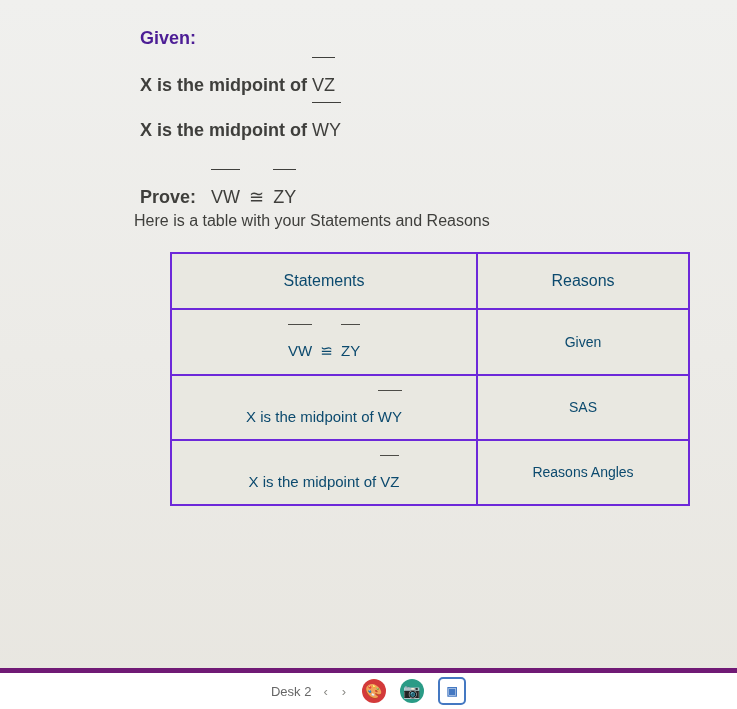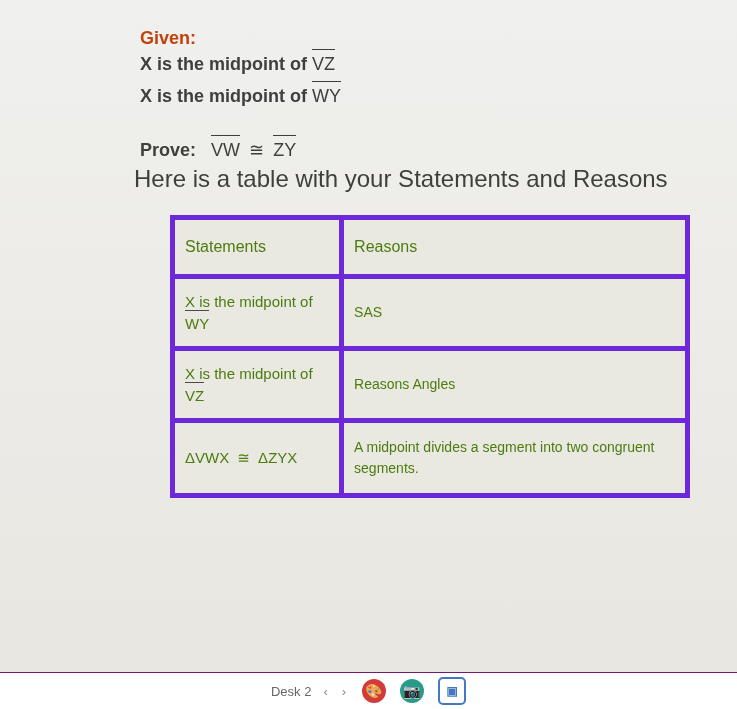"Given:" .heading { color: #c2410c -> #4c1d95; margin-bottom: 0 -> 8px }
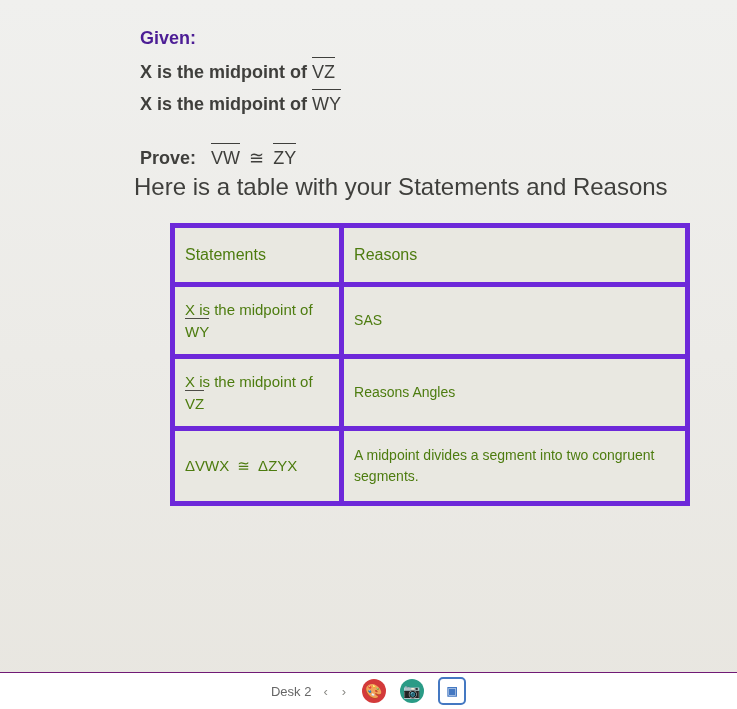"VZ" .seg { padding-top: 5px -> 18px }
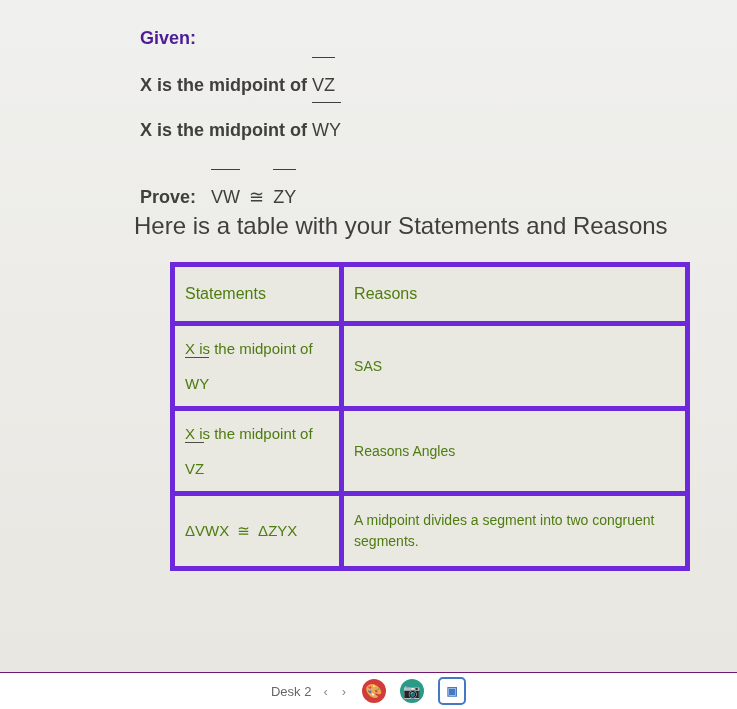"Here is a table with" .intro { font-size: 24px -> 16px }
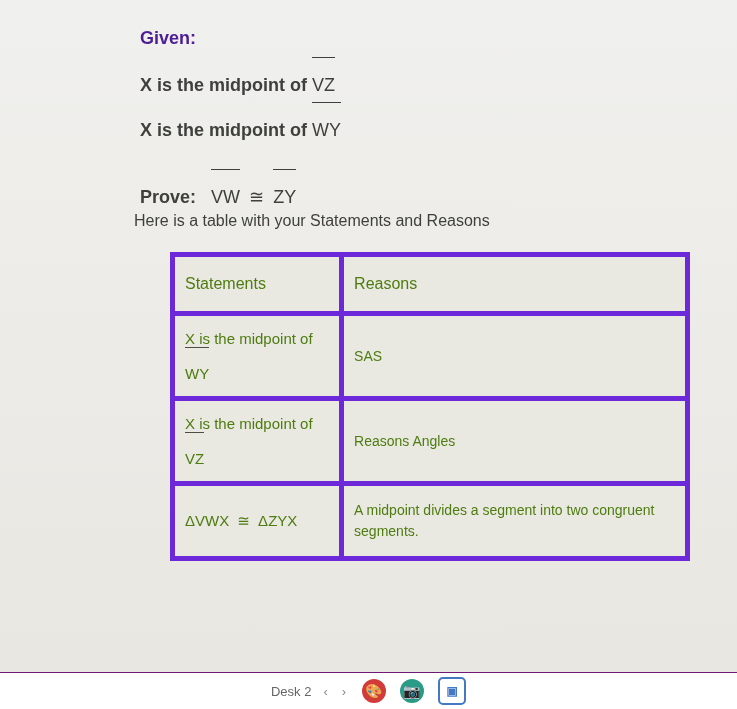"Statements" table.proof th, table.proof td { border: 5px solid #6d28d9 -> 2px solid #6d28d9; color: #4d7c0f -> #0c4a6e; text-align: left -> center }
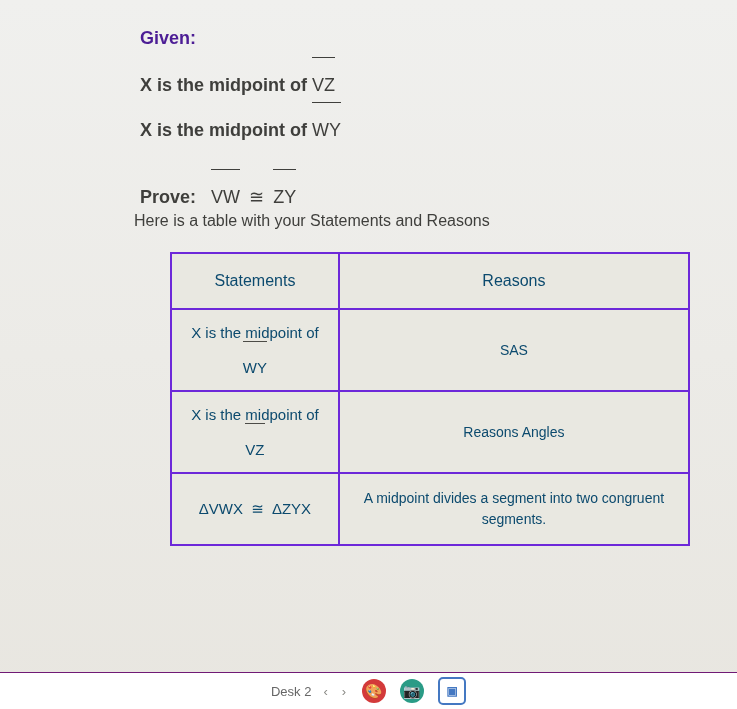"VW ≌ ZY" tr { html: none -> <tr> <td> <span>VW</span> <span>≌</span> <span>ZY</span> </td> <td>Given</td> </tr> }
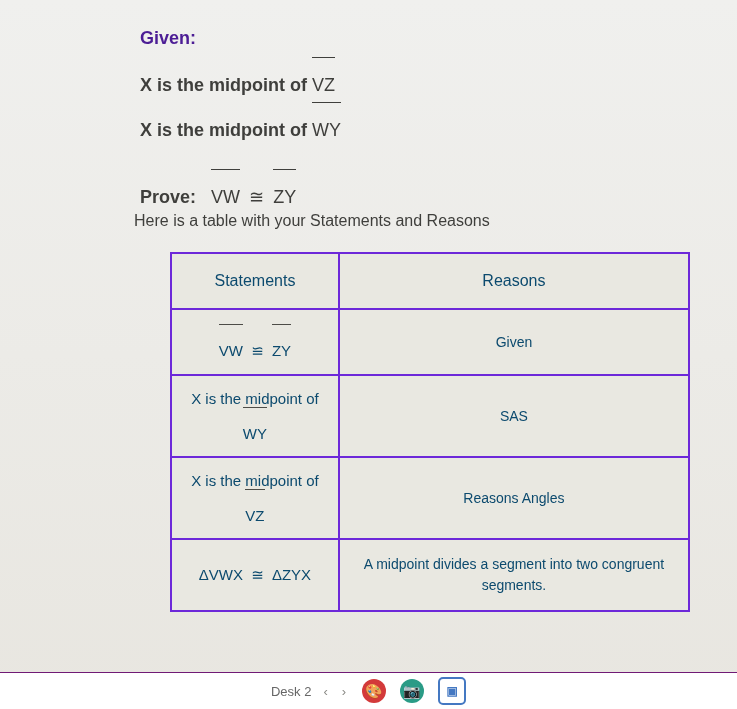"ΔVWX ≅ ΔZYX" tr { html: <tr> <td> <span>ΔVWX</span> <span>≅</span> <span>ΔZYX</span> </td> <td>A midpoint divides a segment into two congruent segments.</td> </tr> -> none }
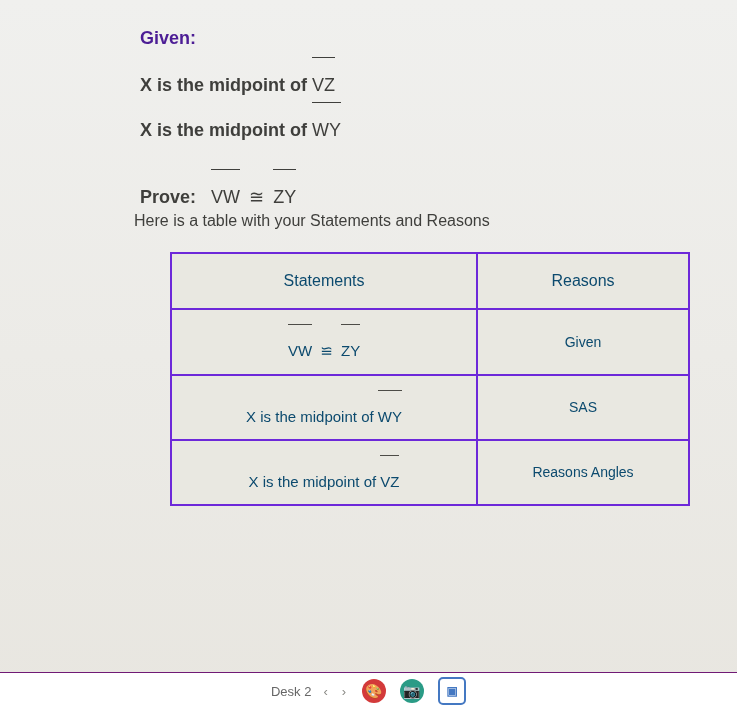"Desk 2" .bottom-strip { border-top: 1px solid #701a75 -> 5px solid #701a75 }
